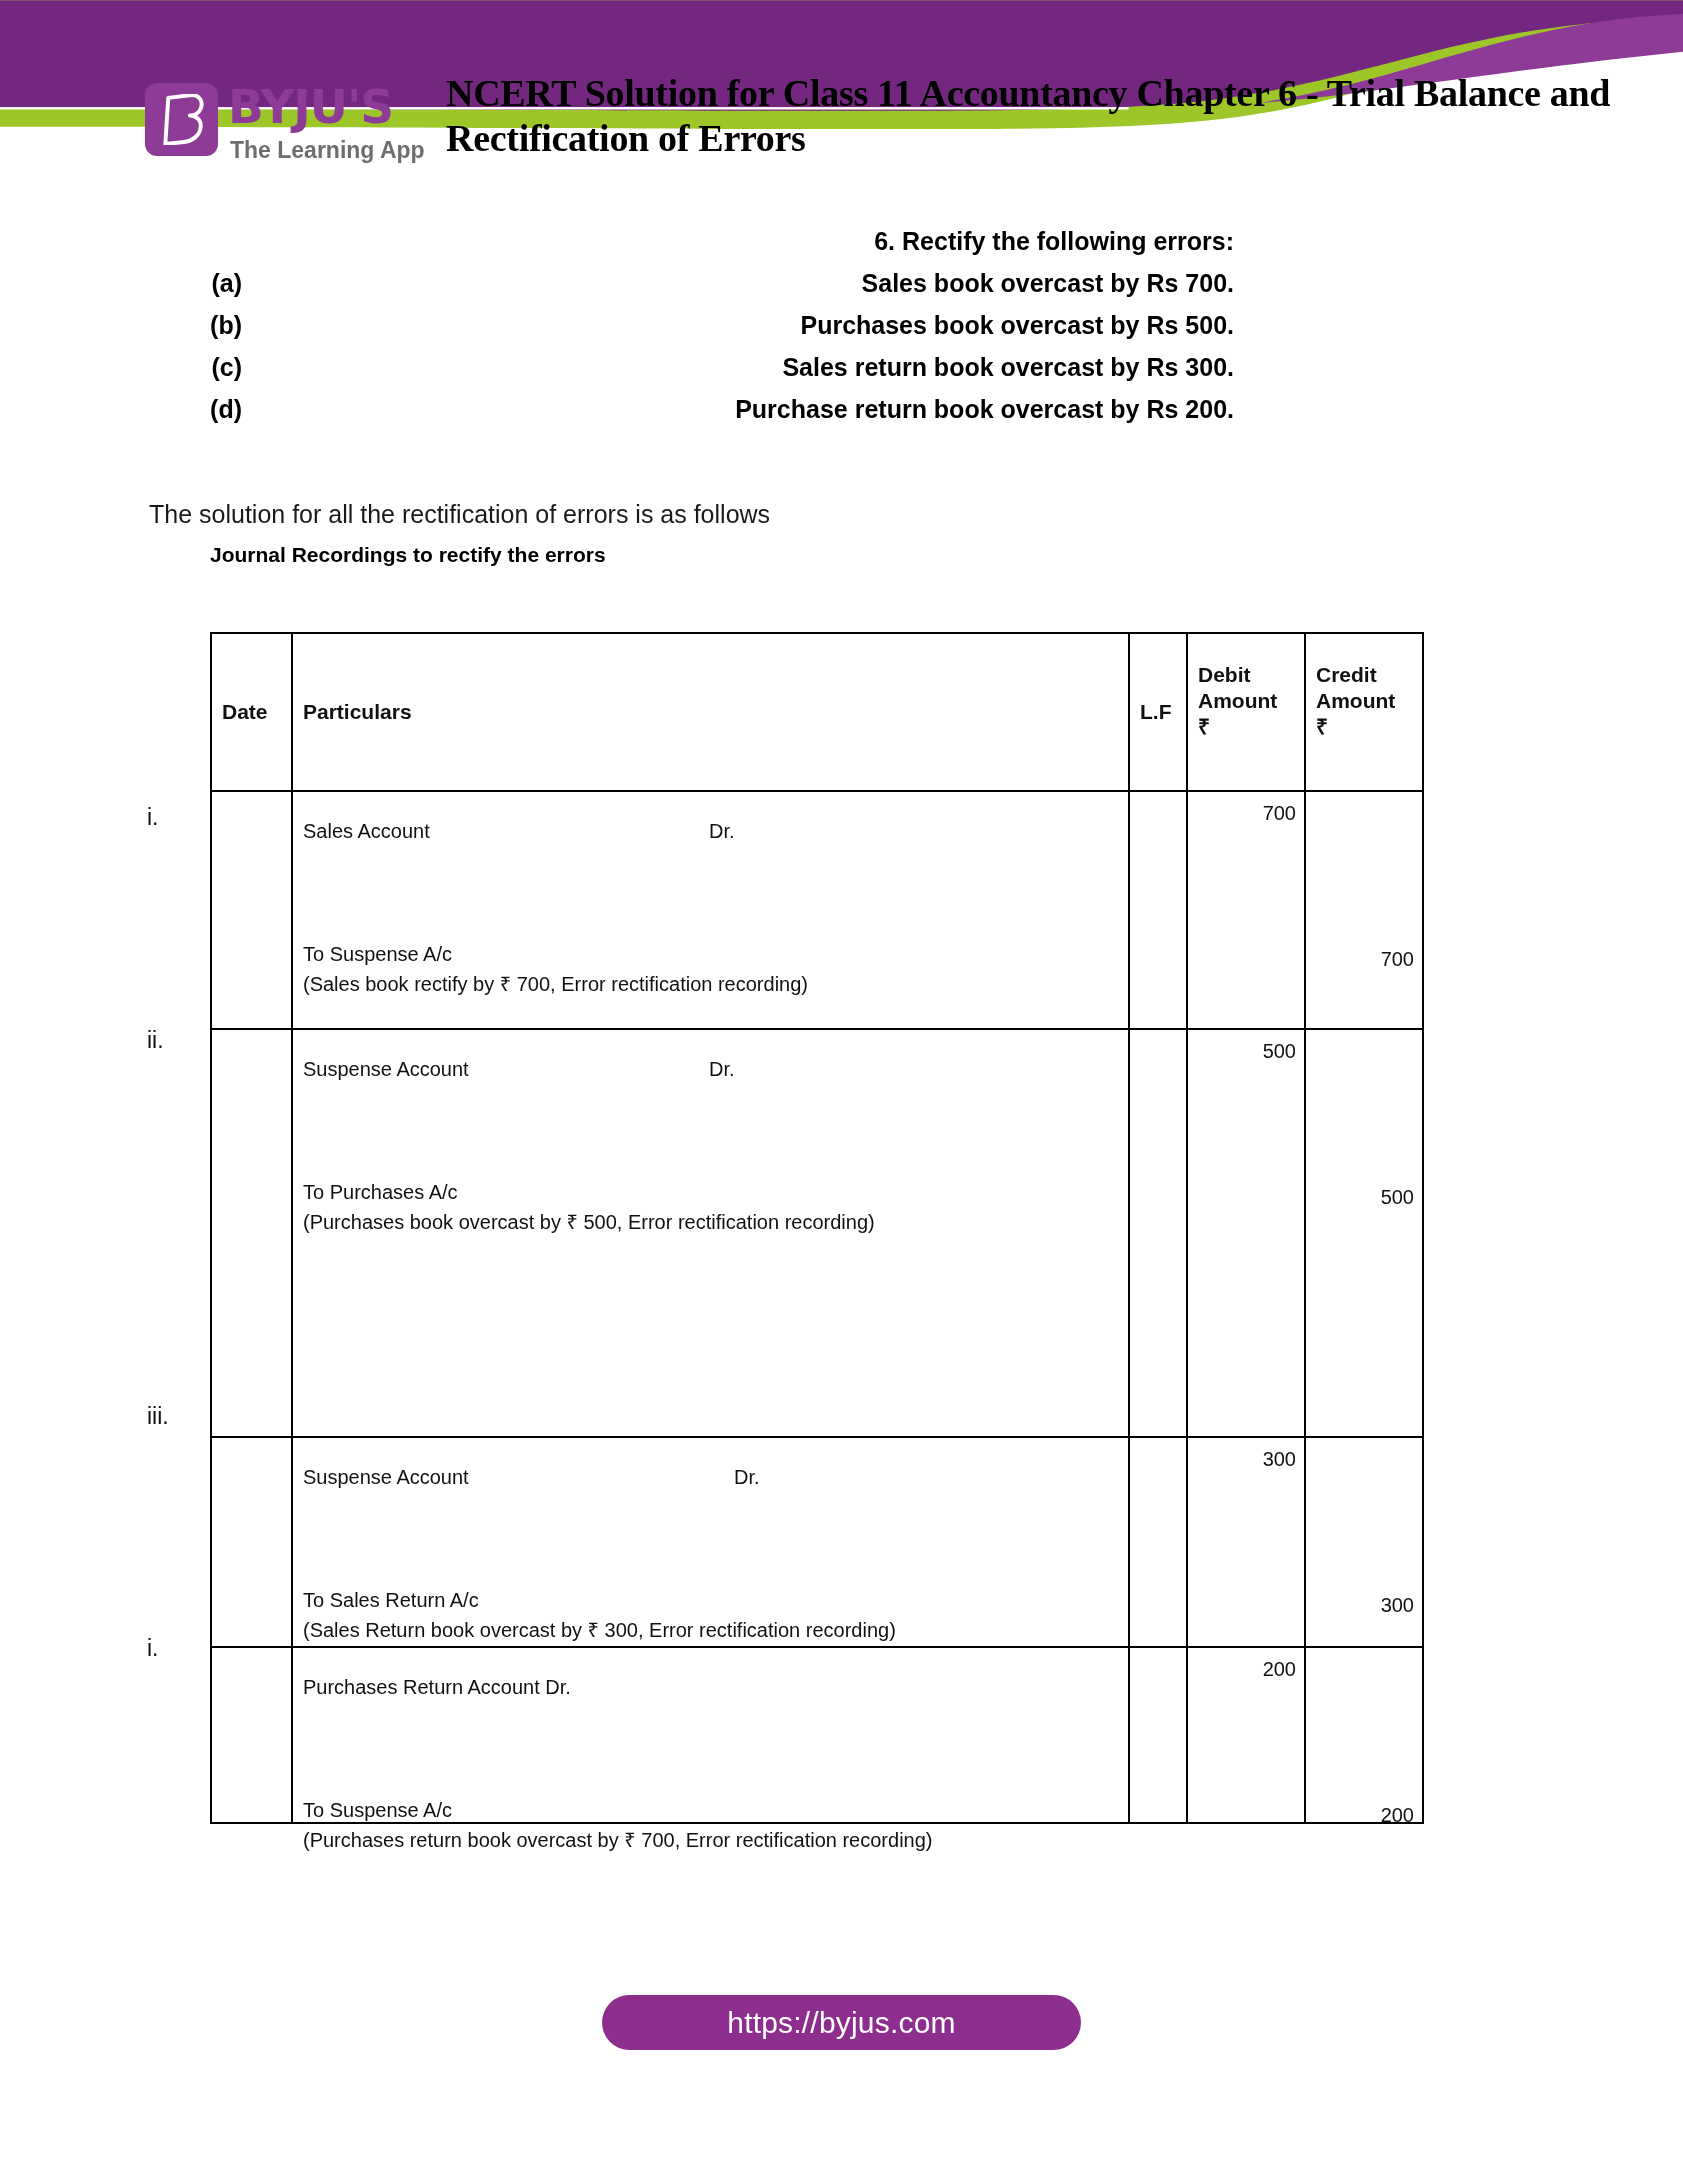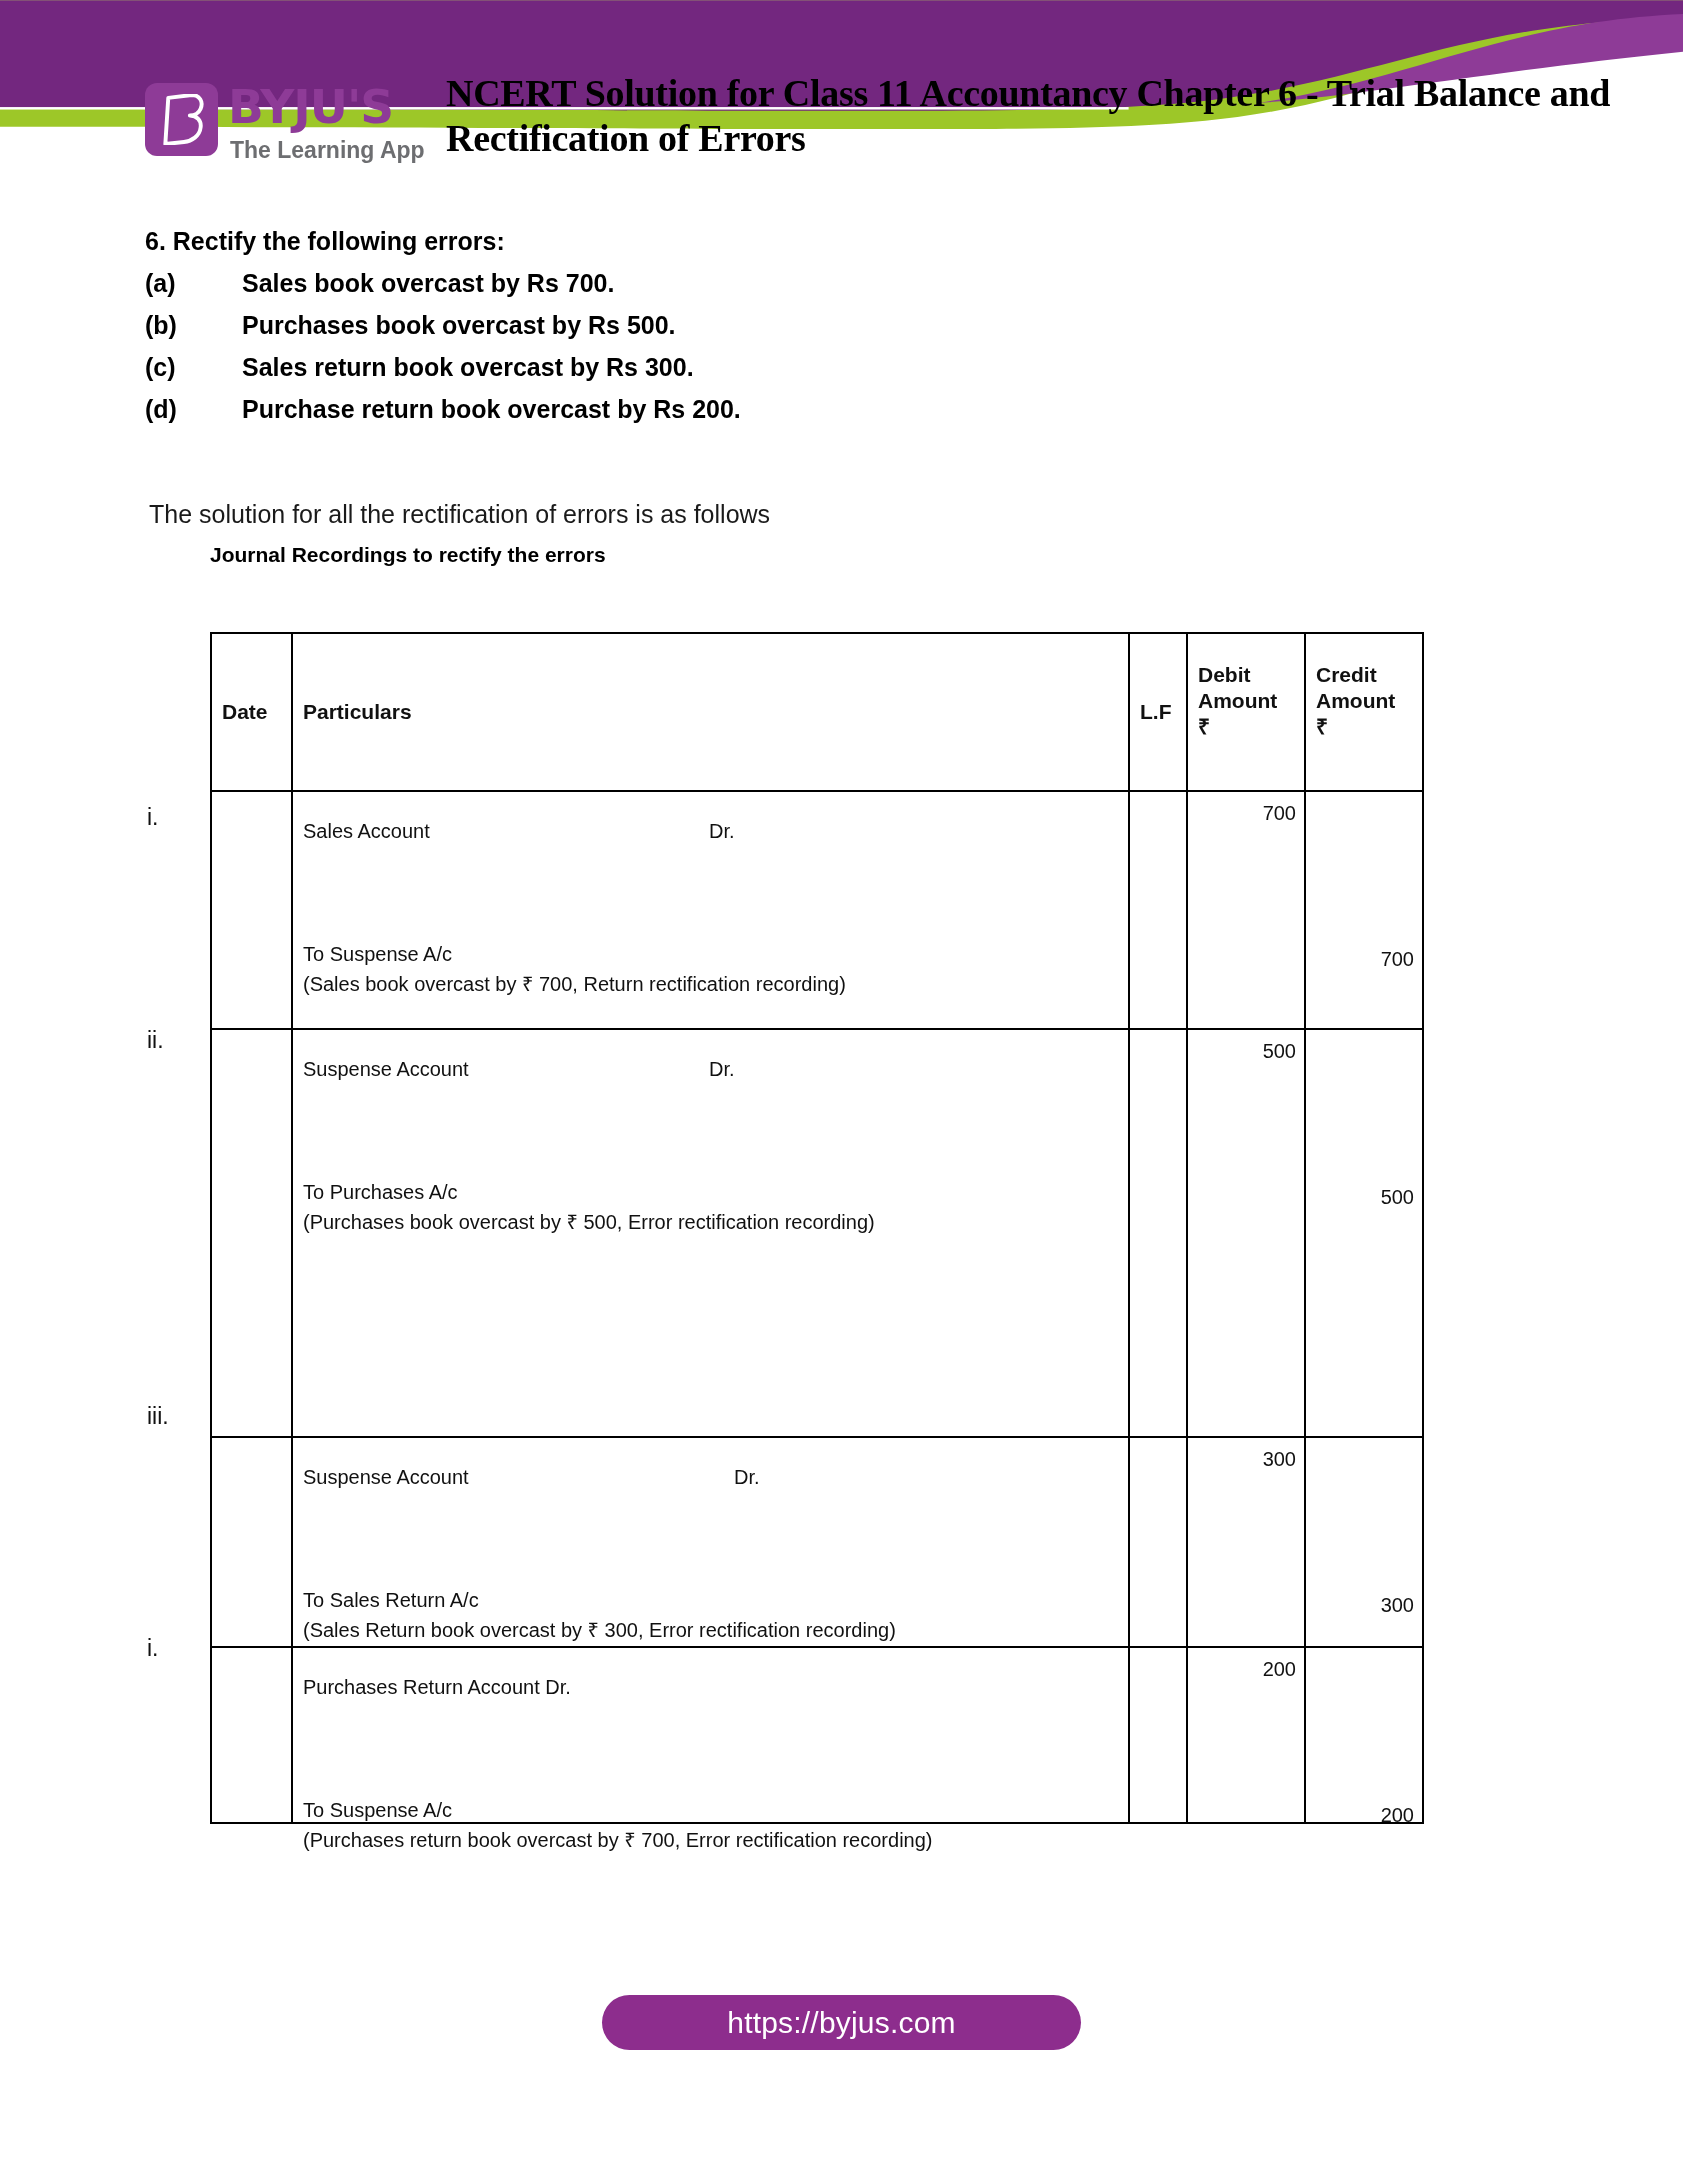"6. Rectify the following errors:" .question-block { text-align: none -> right }
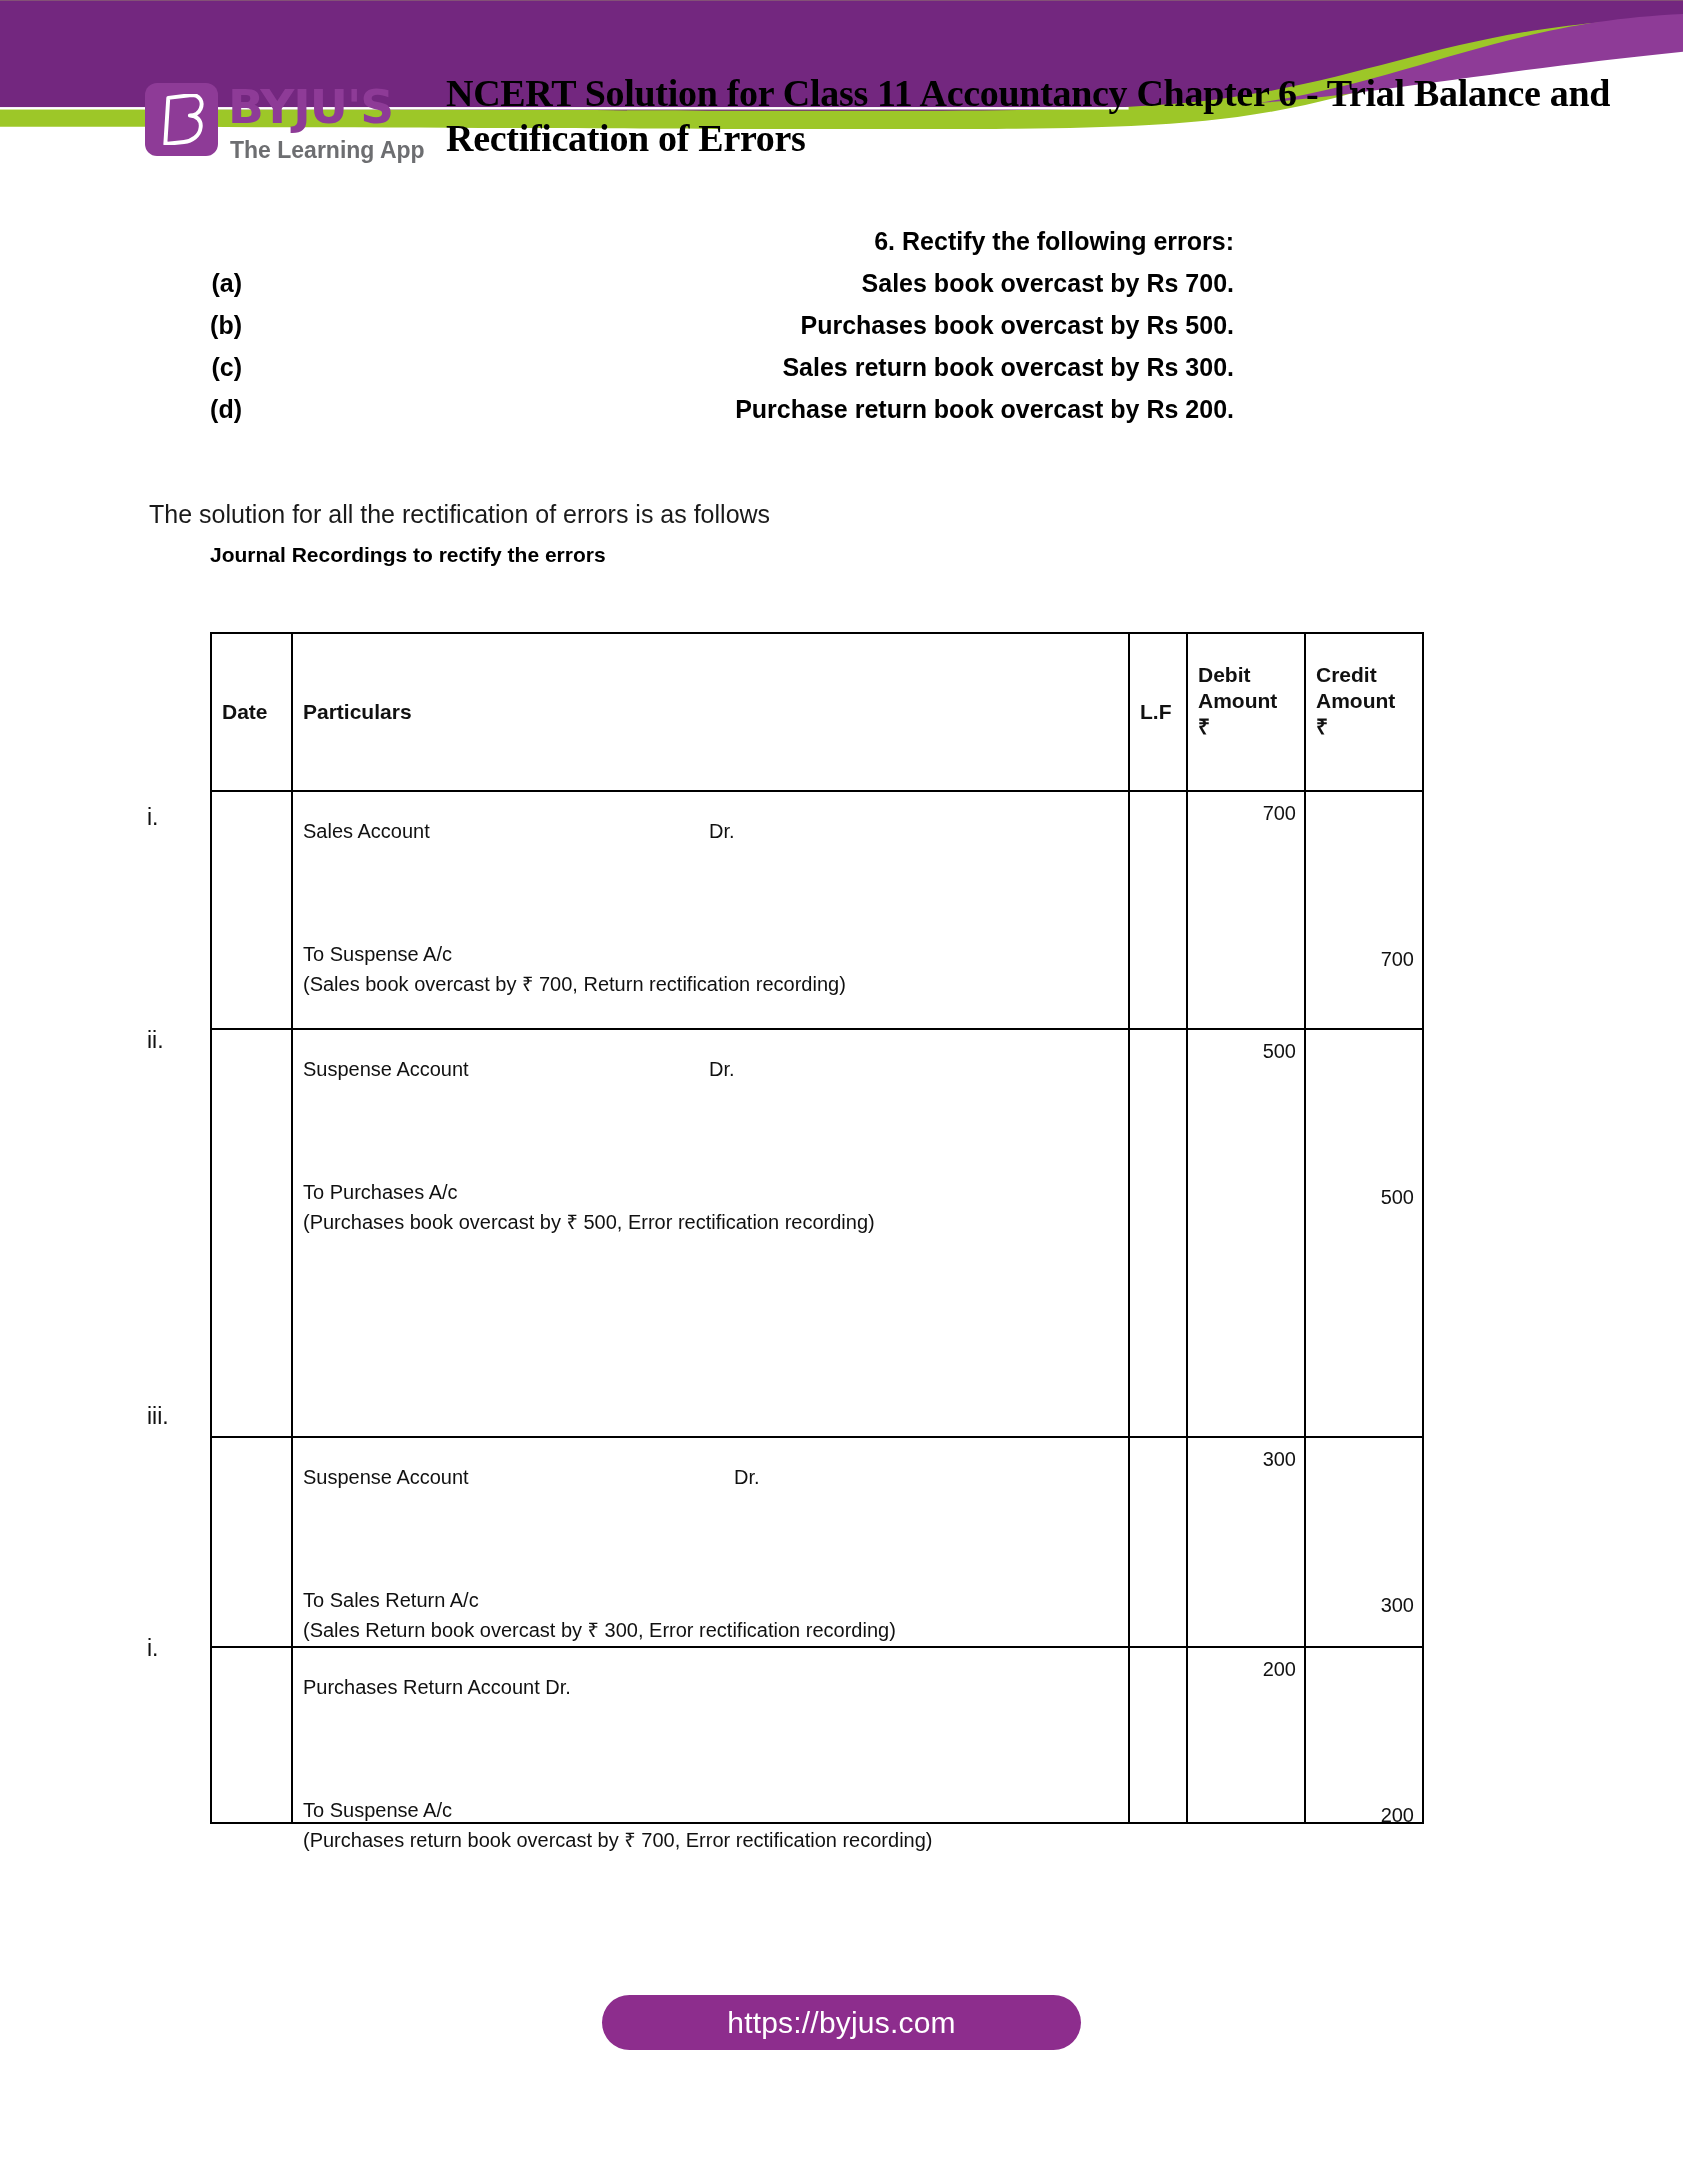"(Sales book overcast by ₹" div.cline { text: overcast by ₹ 700, Return -> rectify by ₹ 700, Error }
